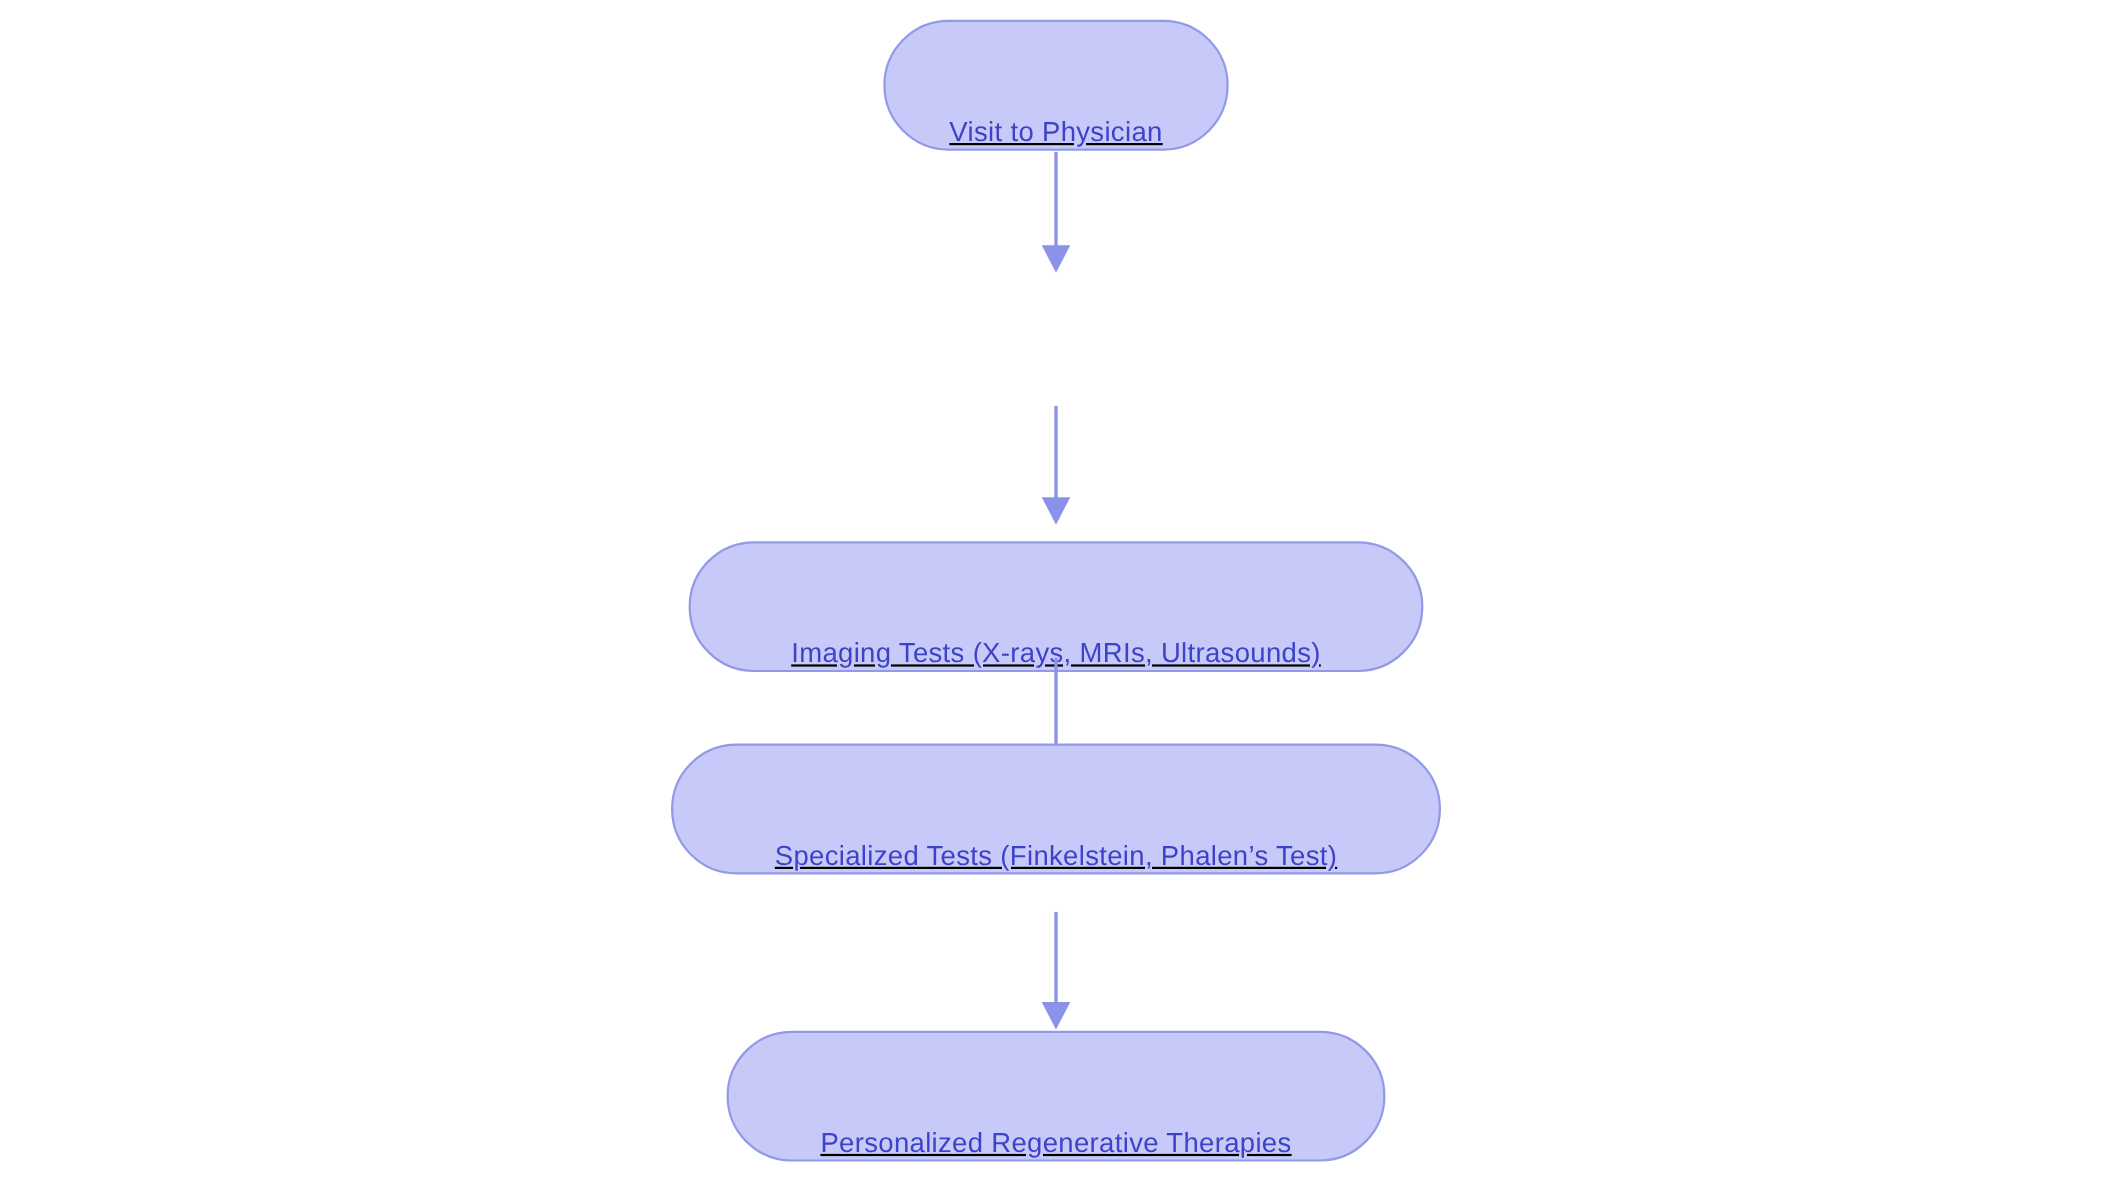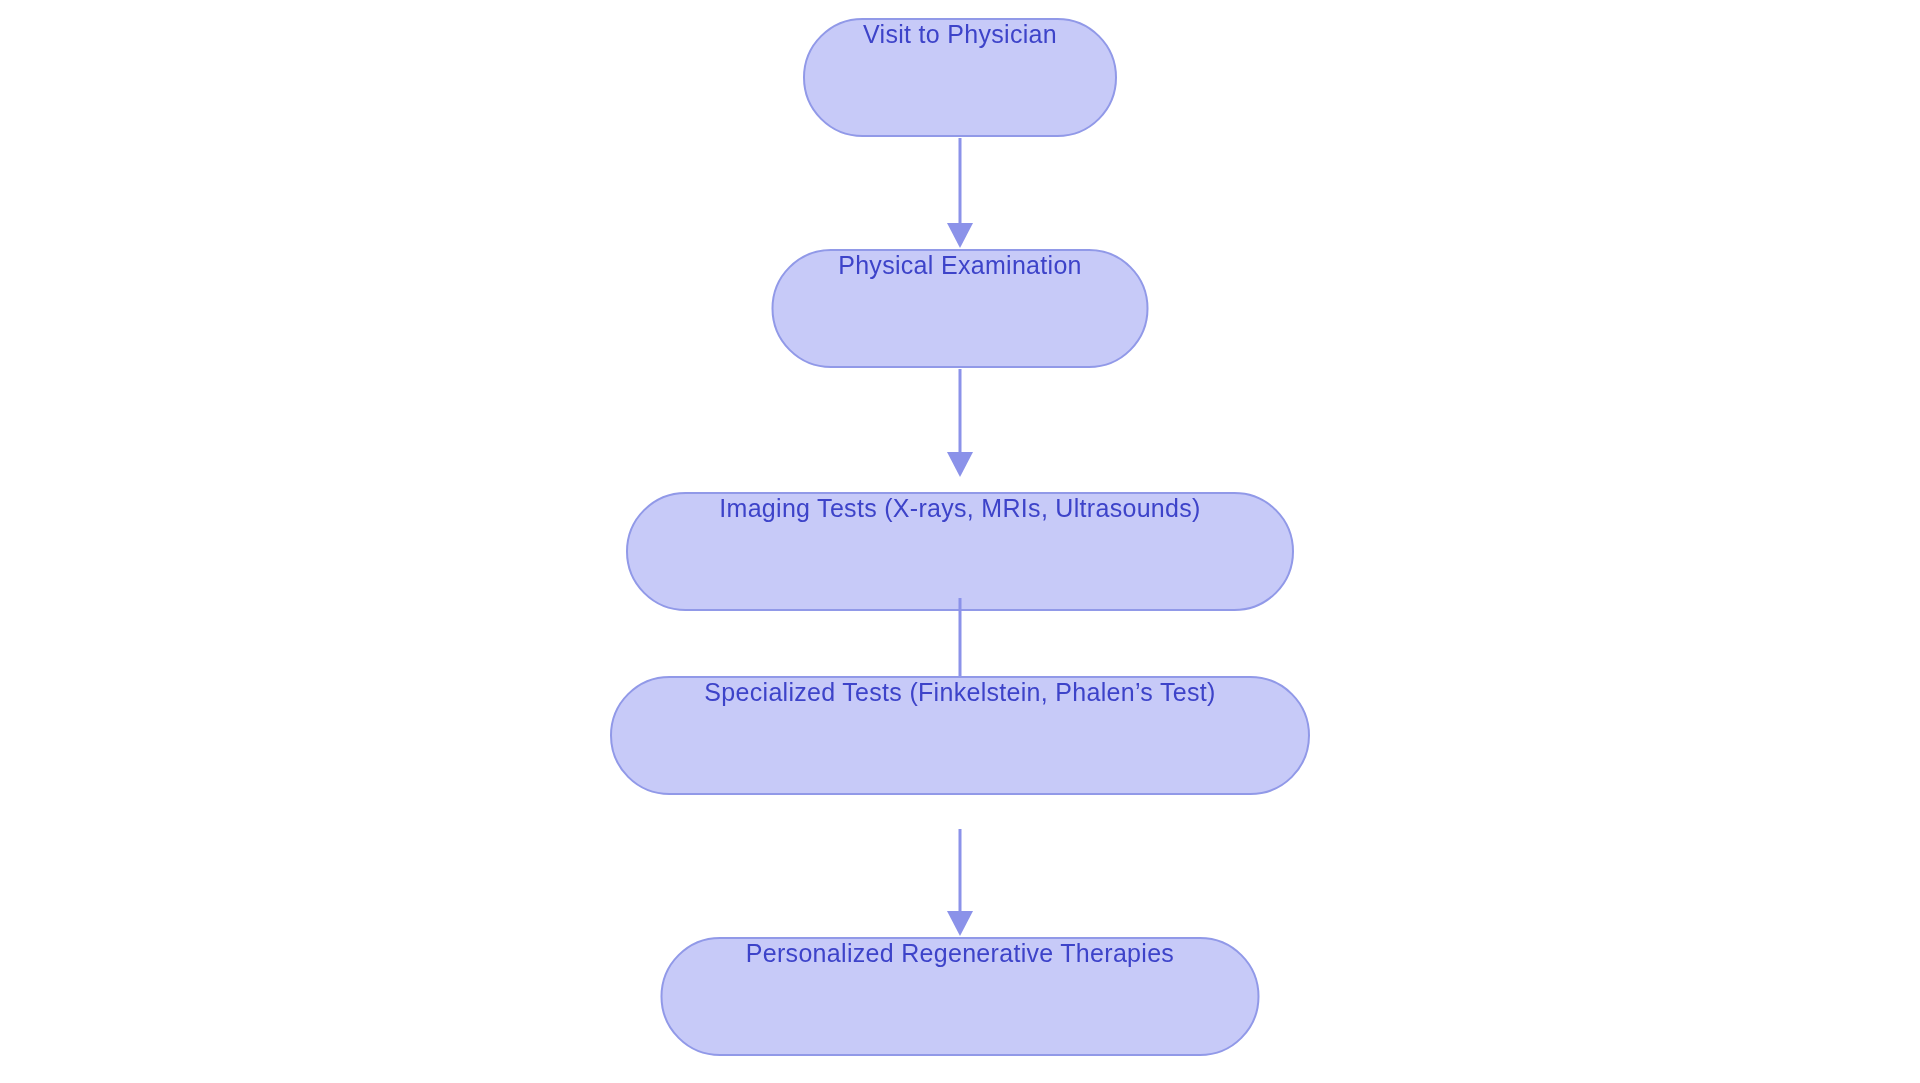"Visit to Physician" .flow-node { align-items: flex-start -> flex-end; text-decoration: none -> underline }
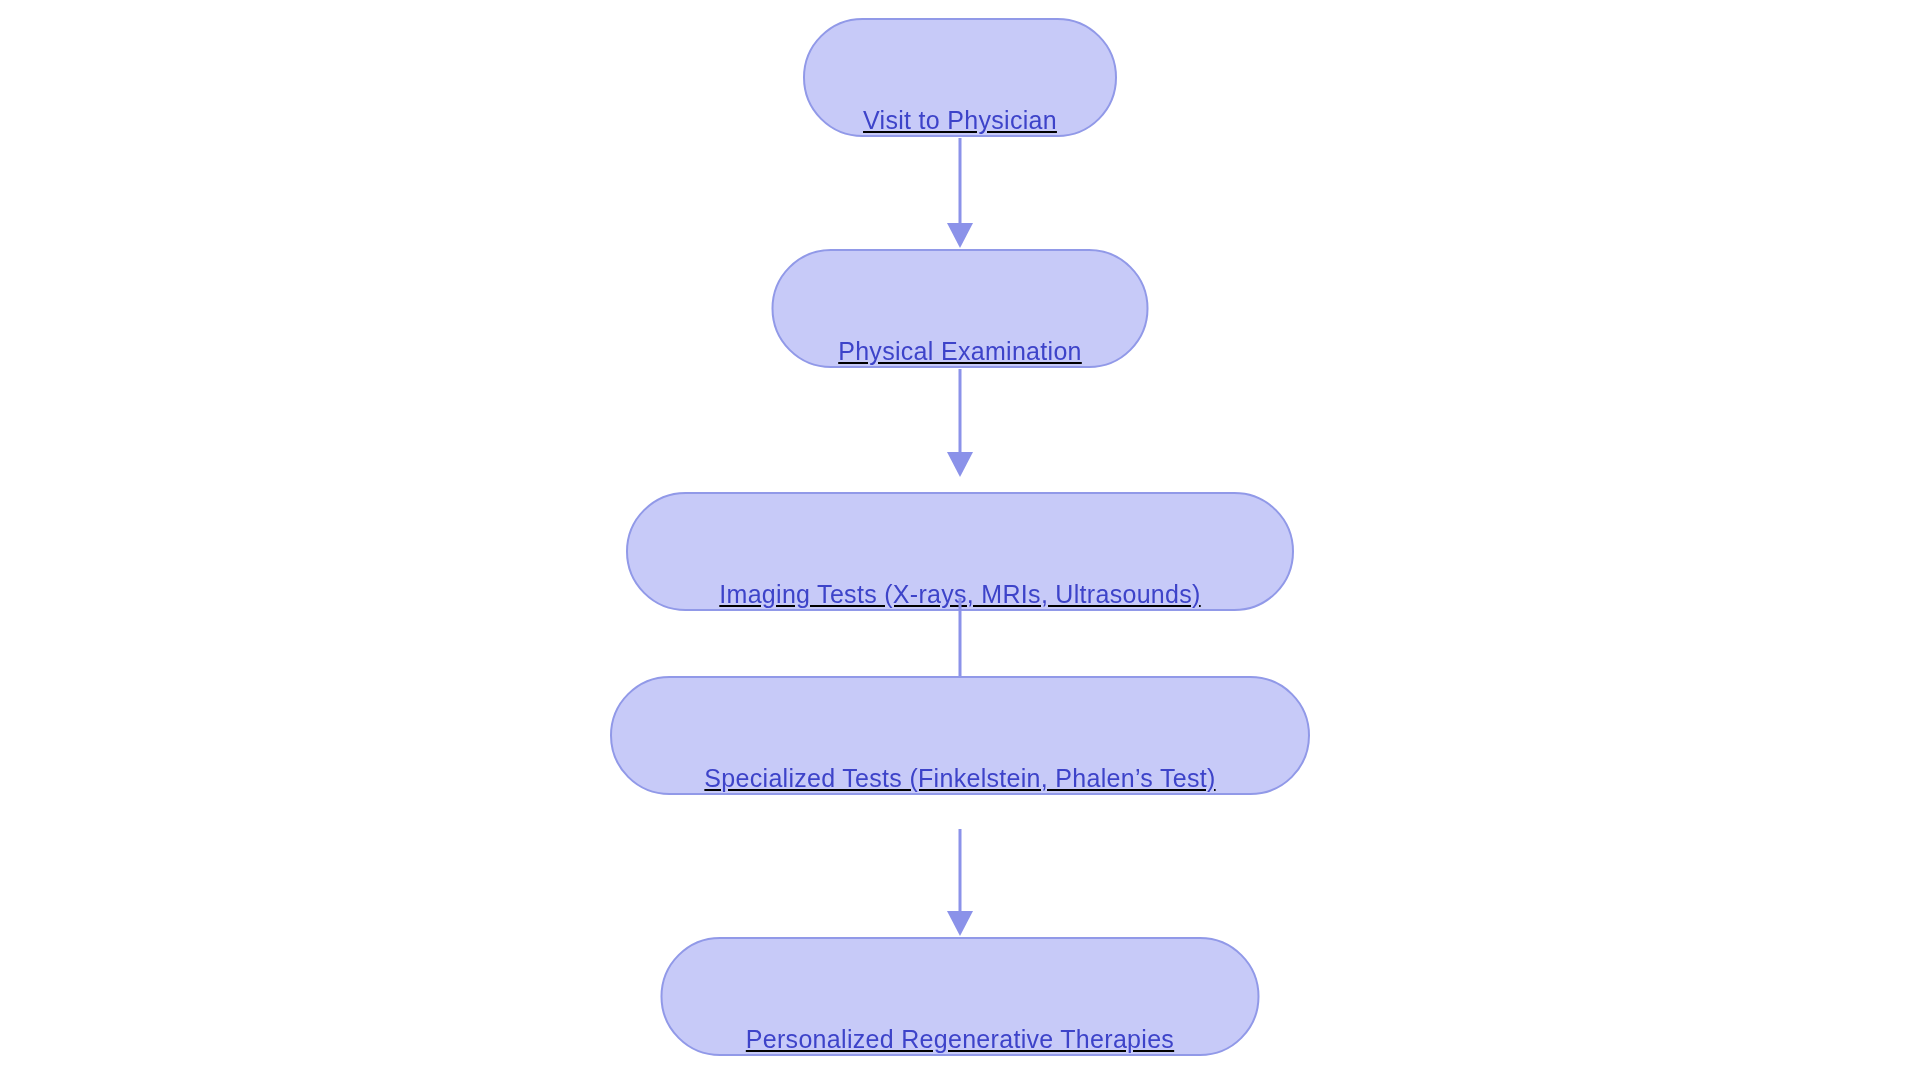"Physical Examination" div.flow-node { html: <div> <span>Physical Examination</span> </div> -> none }
